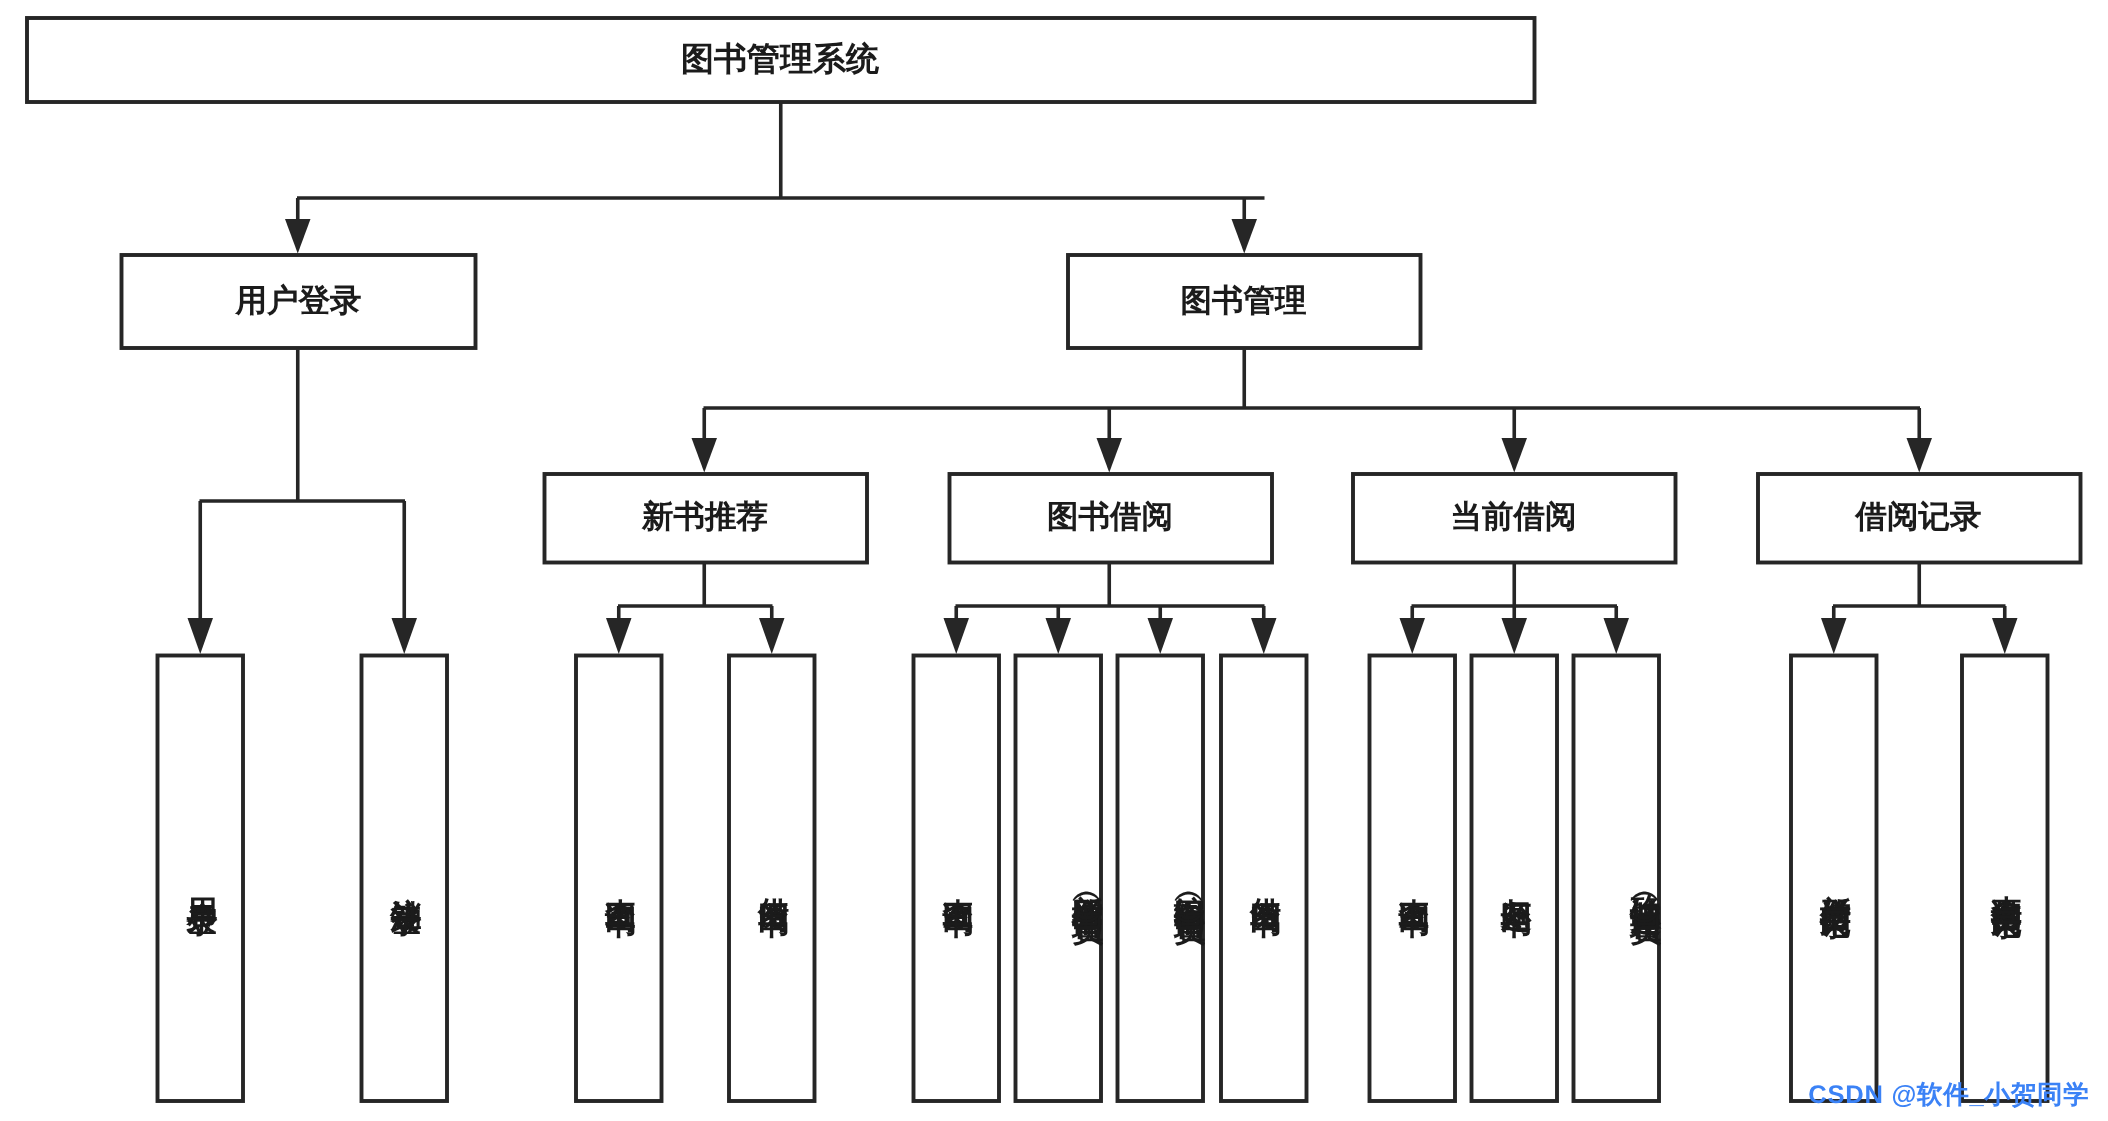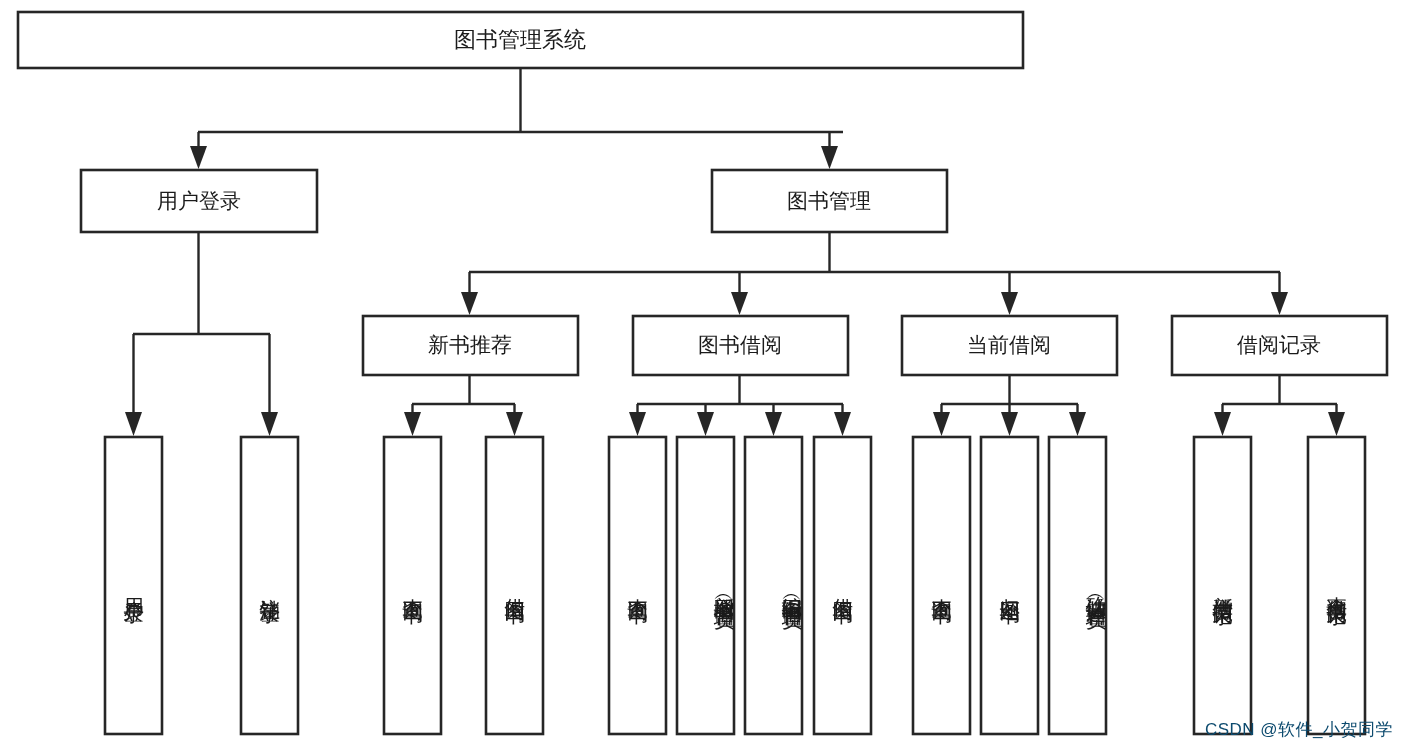"图书管理系统" #diagram-root { font-weight: none -> bold }
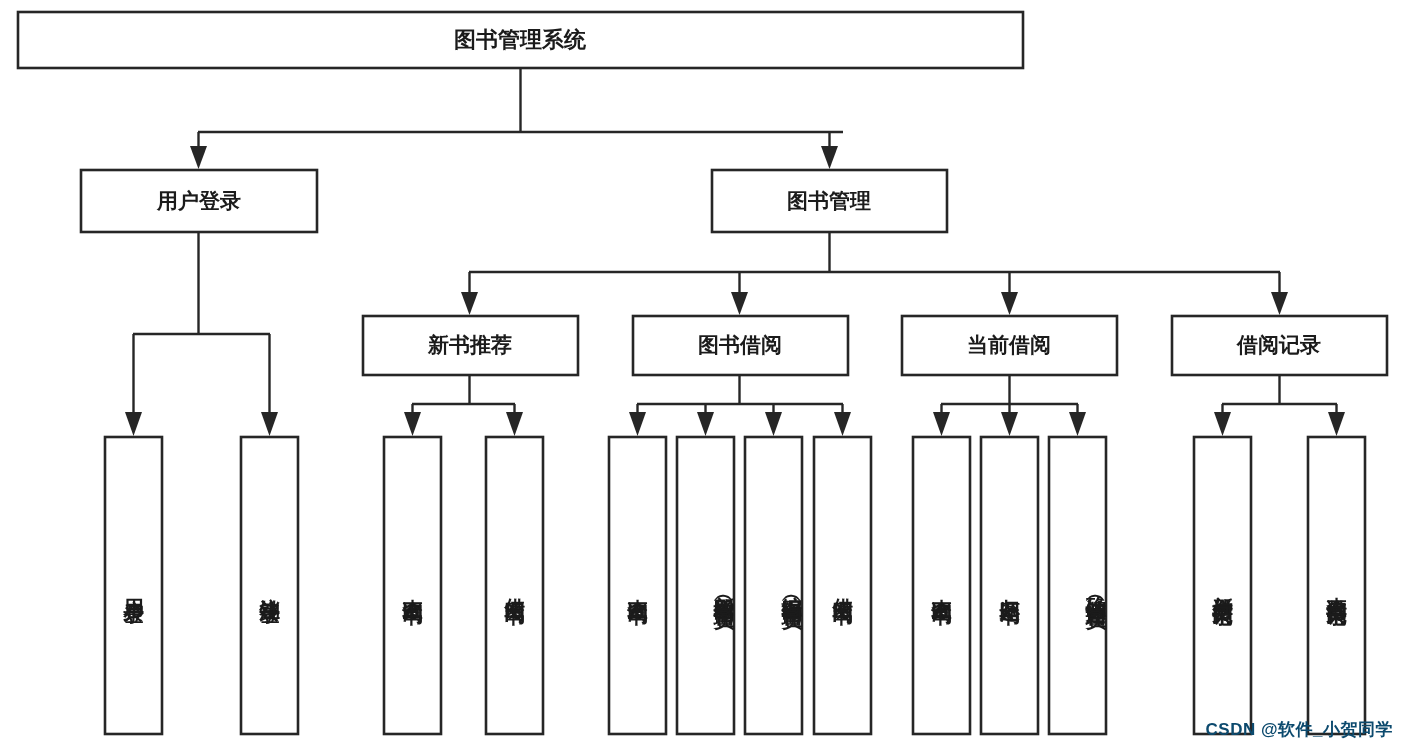"CSDN @软件_小贺同学" .watermark { color: #0c4a6e -> #3b82f6 }
